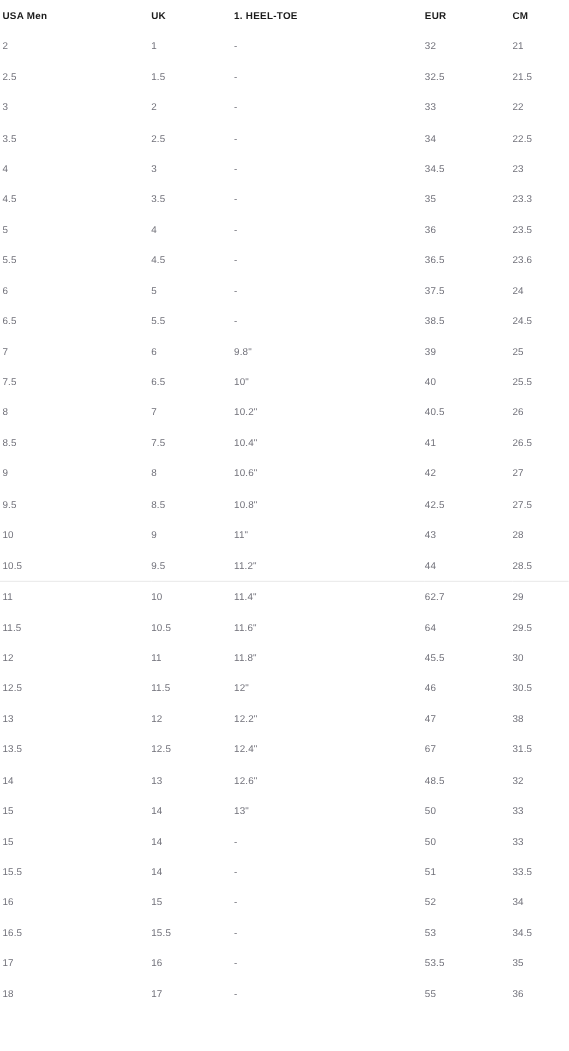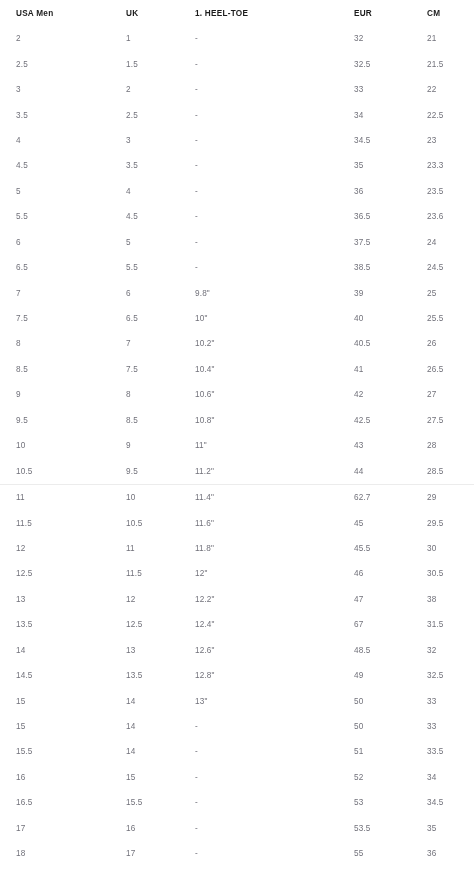"USA Men" .size-table th:first-child, .size-table td:first-child { padding-left: 16px -> 2px }
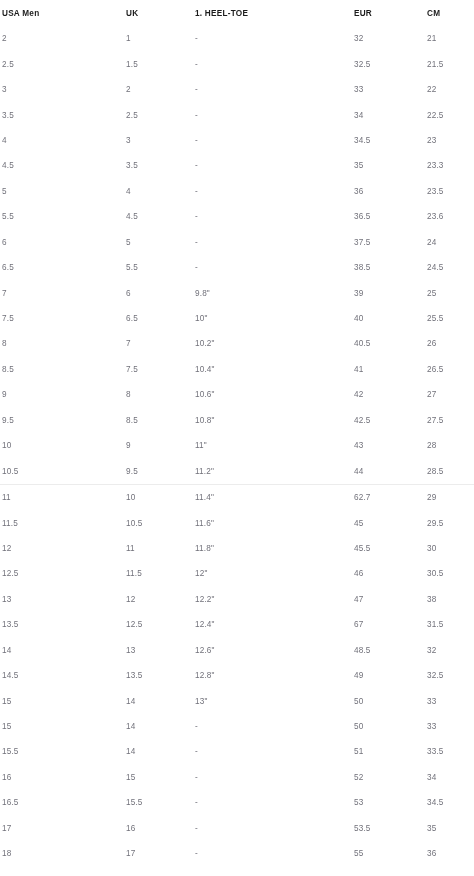"45" td { text: 45 -> 64 }
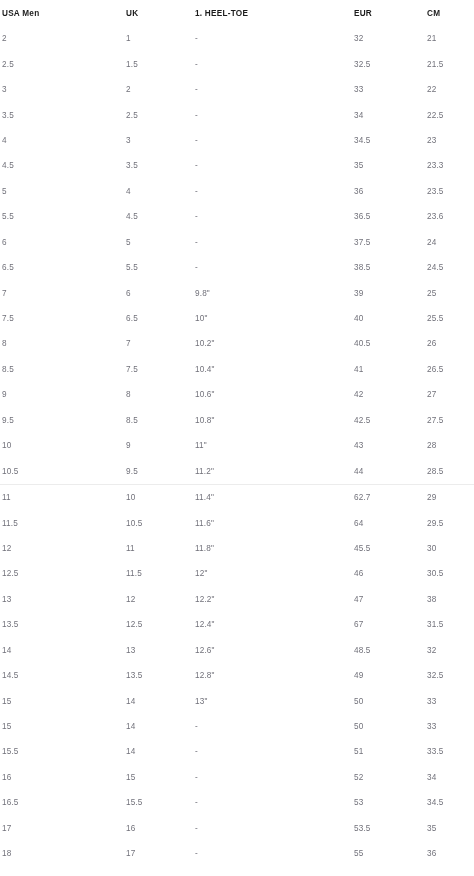"14.5" tr { html: <tr> <td>14.5</td> <td>13.5</td> <td>12.8"</td> <td>49</td> <td>32.5</td> </tr> -> none }
